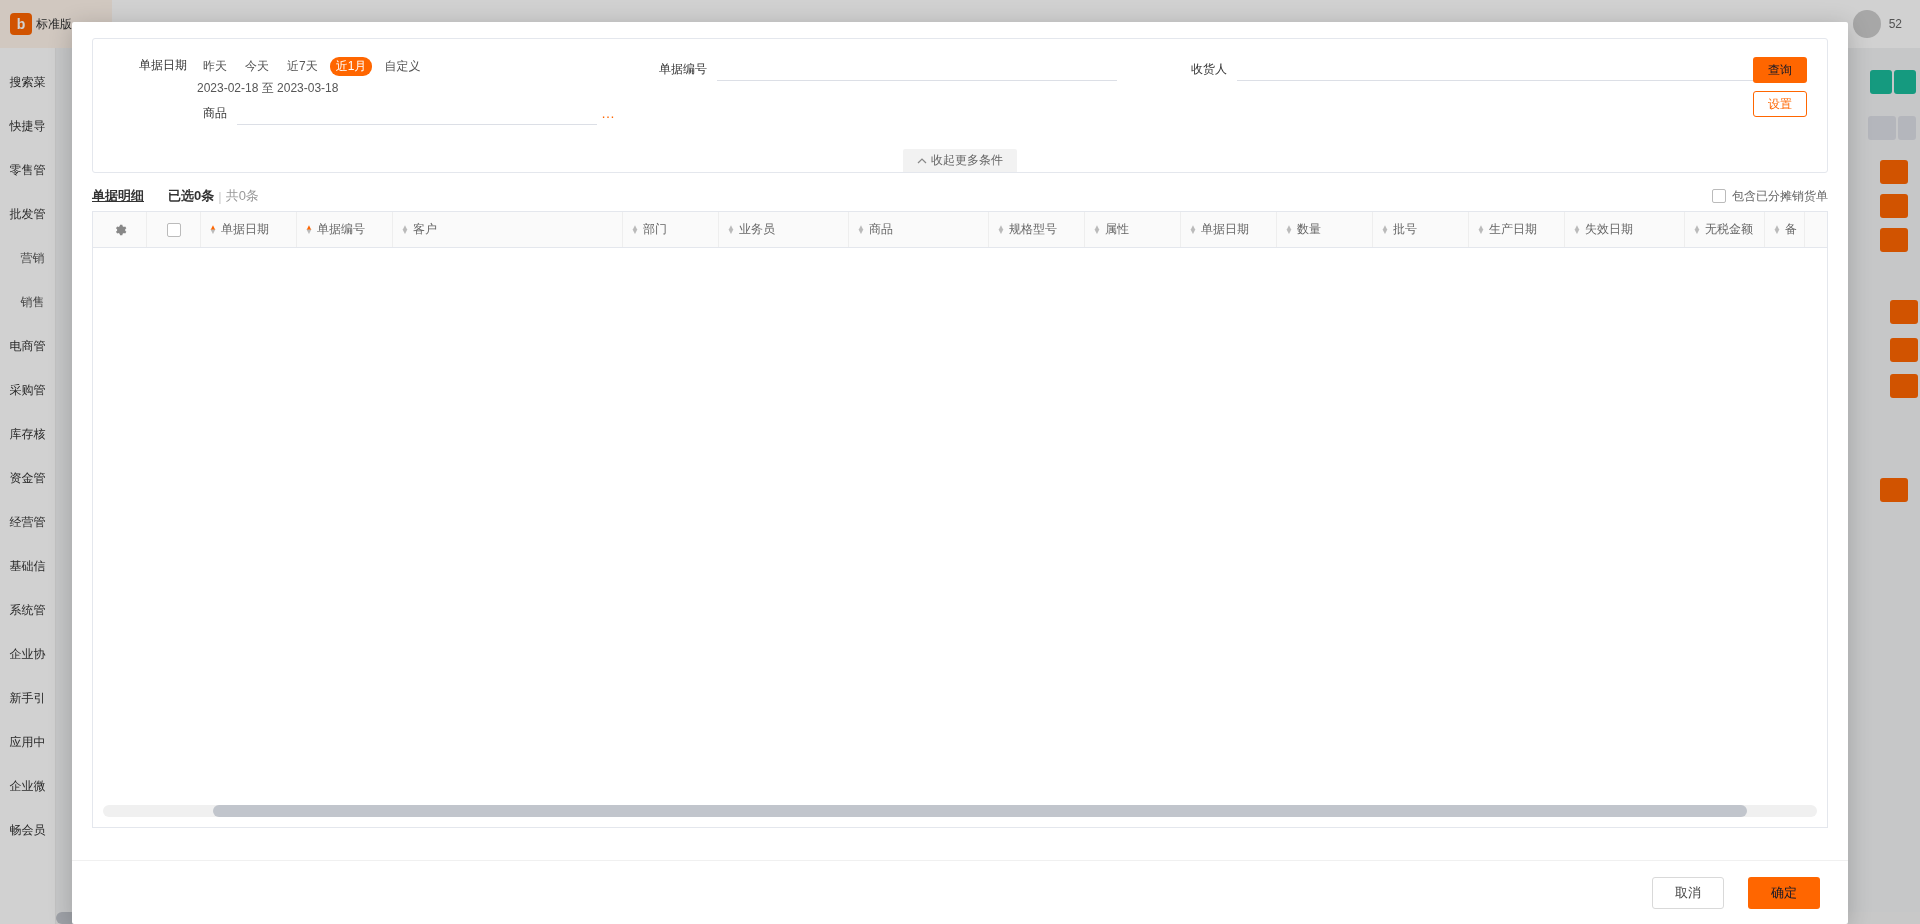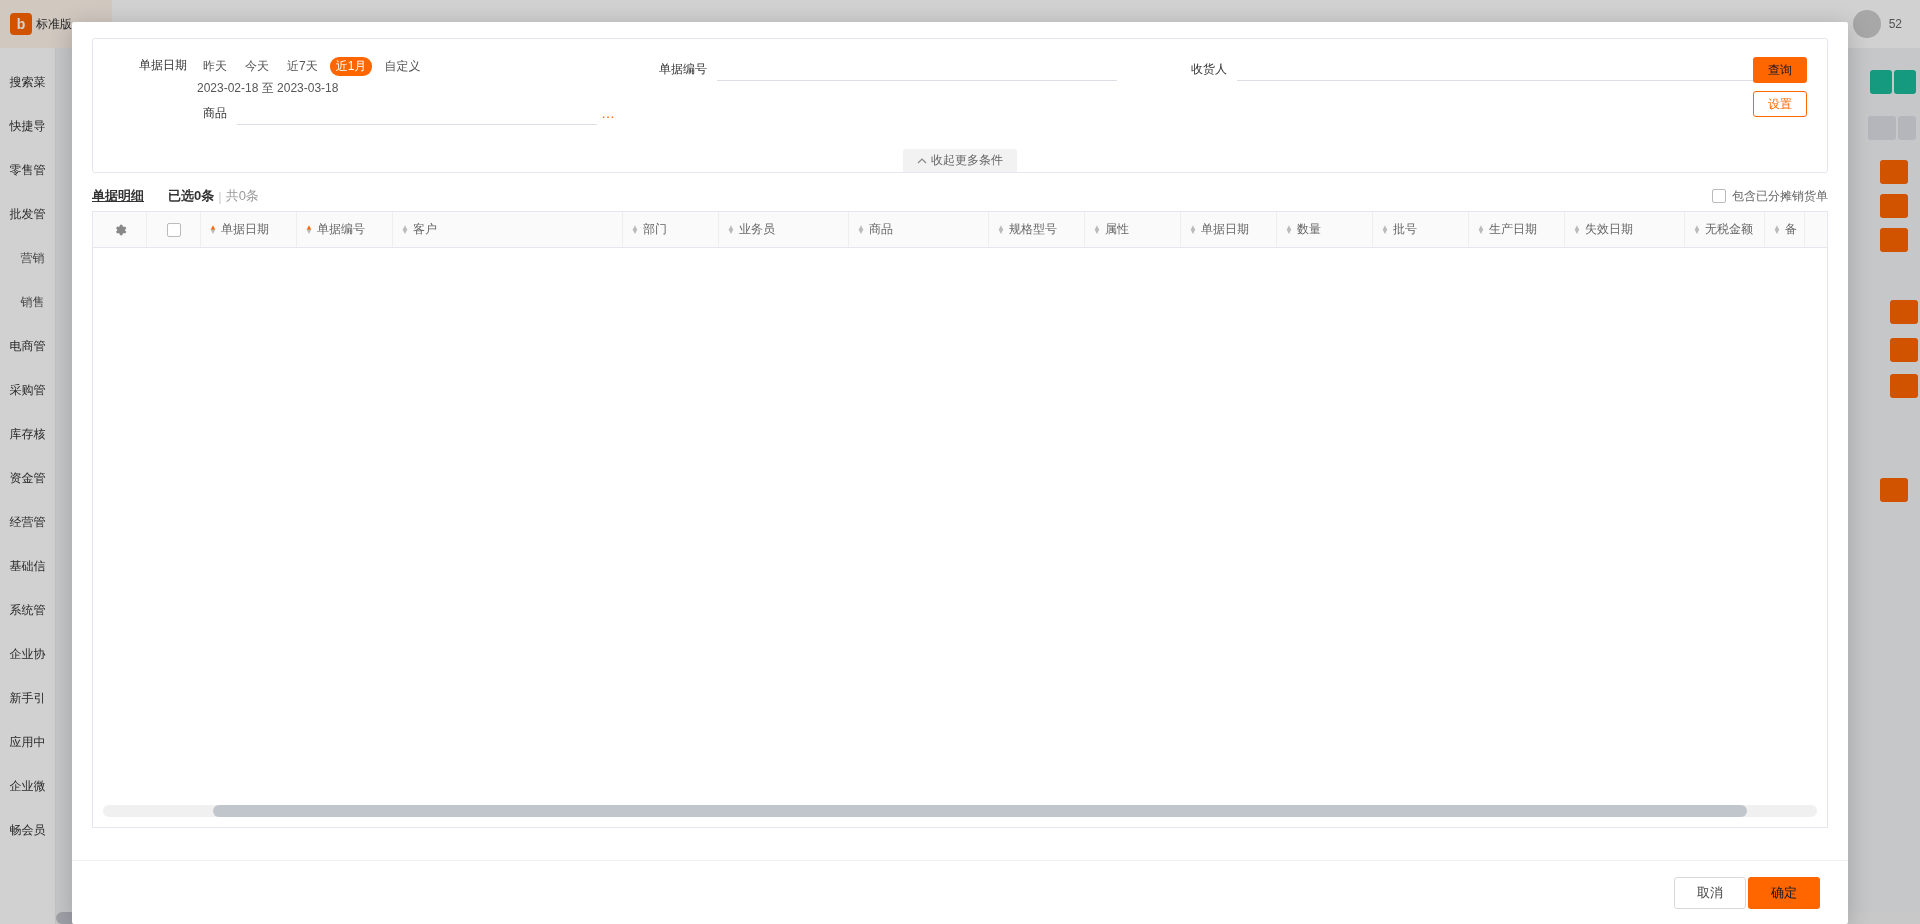"取消" .modal-footer { gap: 2px -> 24px }
